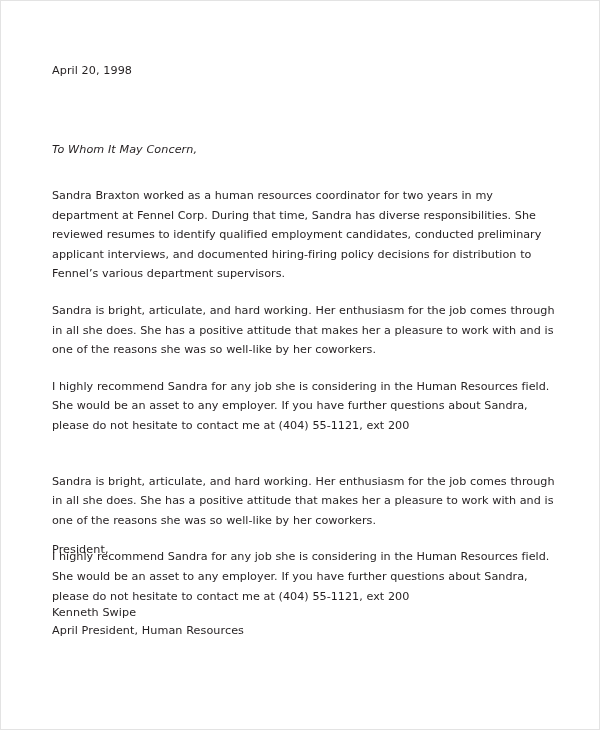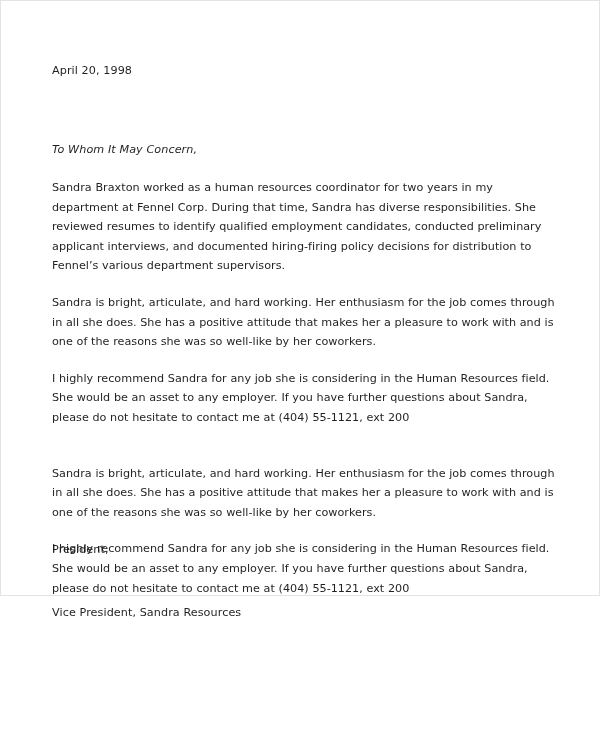"April 20, 1998" .page { height: 596px -> 730px }
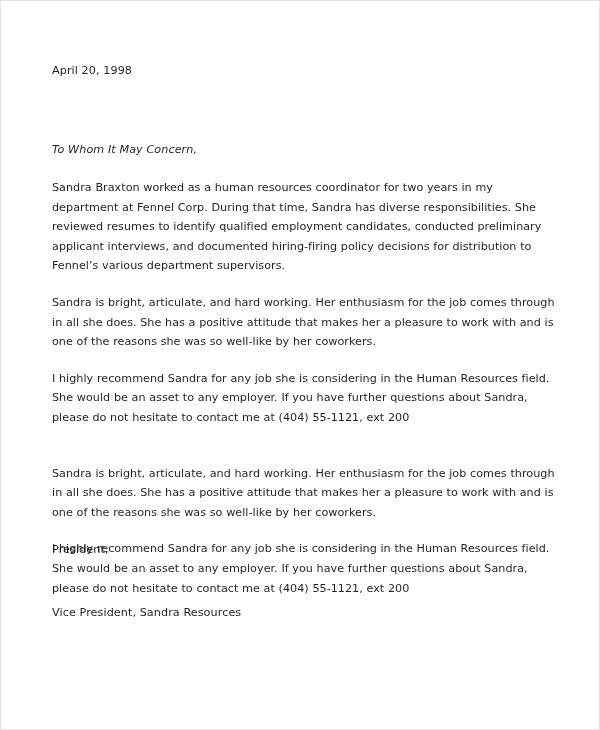"Sandra Braxton worked as a" .para { margin: 8px 0 17px 0 -> 16px 0 17px 0 }
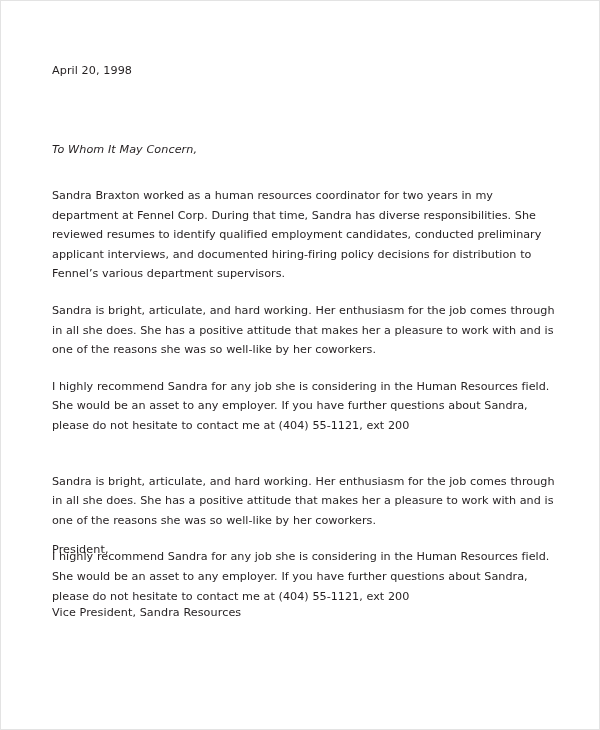"Kenneth Swipe" div.sig-line { html: none -> <div>Kenneth Swipe</div> }
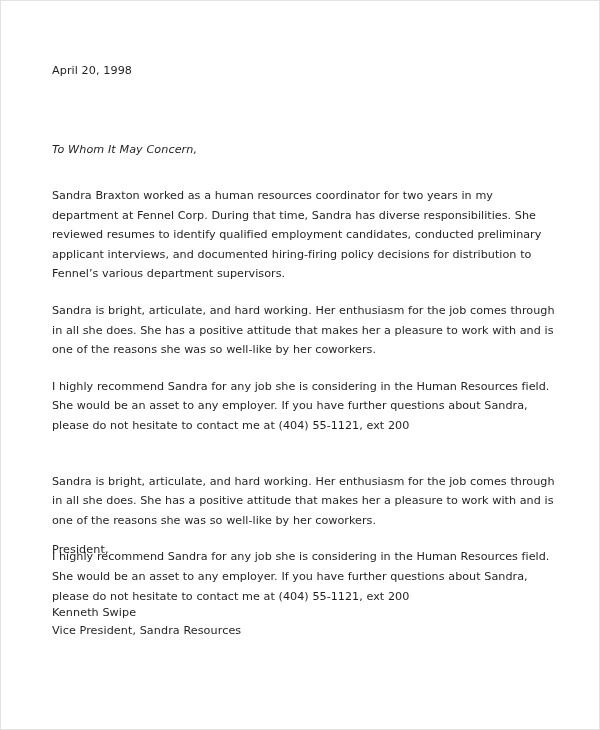"Vice President, Sandra Resources" div.sig-line { text: Vice President, Sandra -> April President, Human }
